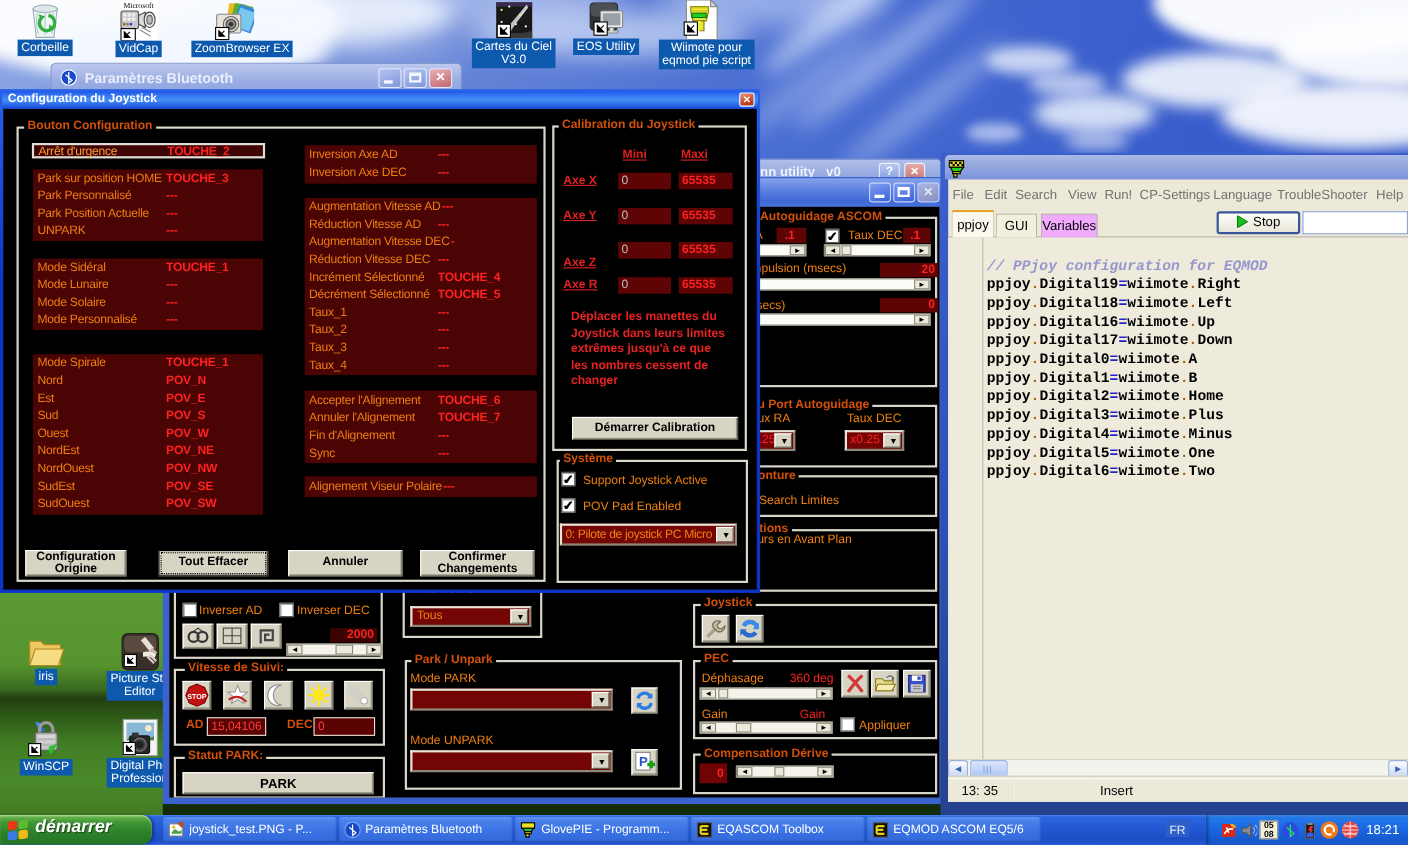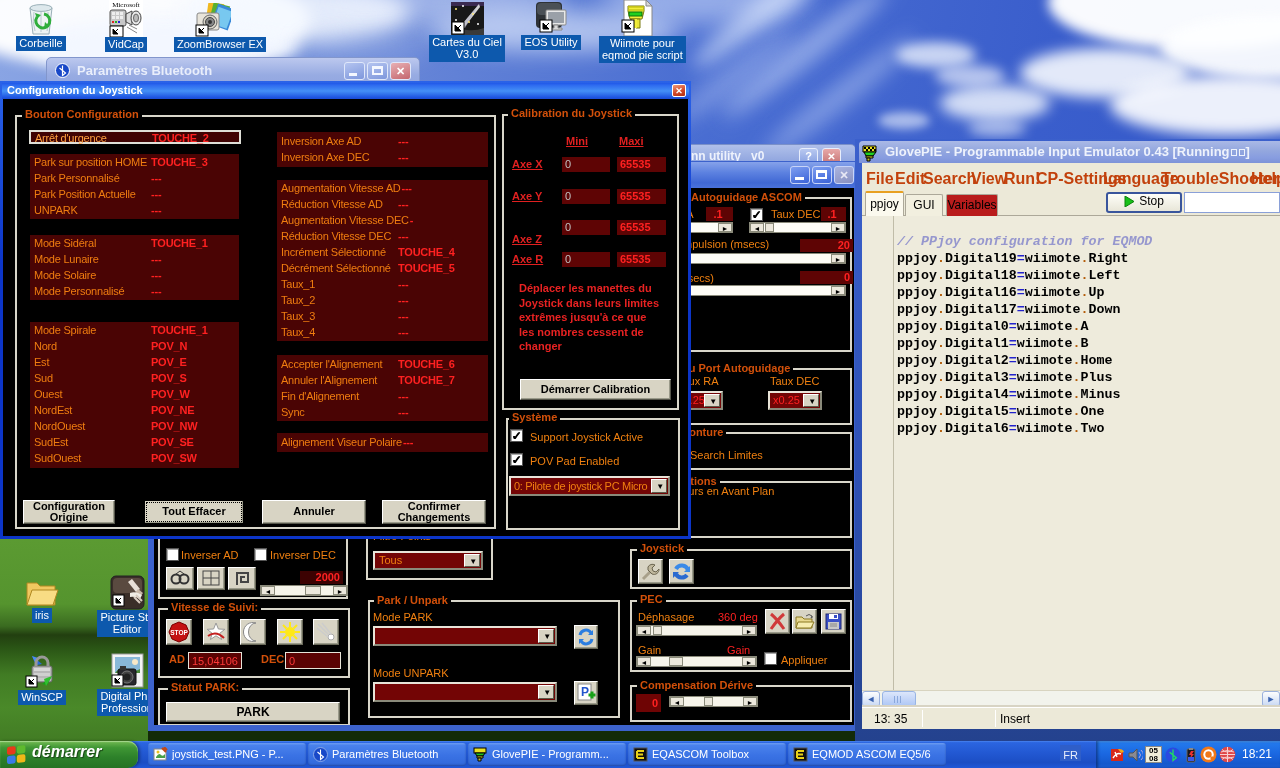"GlovePIE - Programmable Input Emulator" span { html: <span>GlovePIE - Programmable Input Emulator 0.43 [Running<span></span><span></span>]</span> -> none }
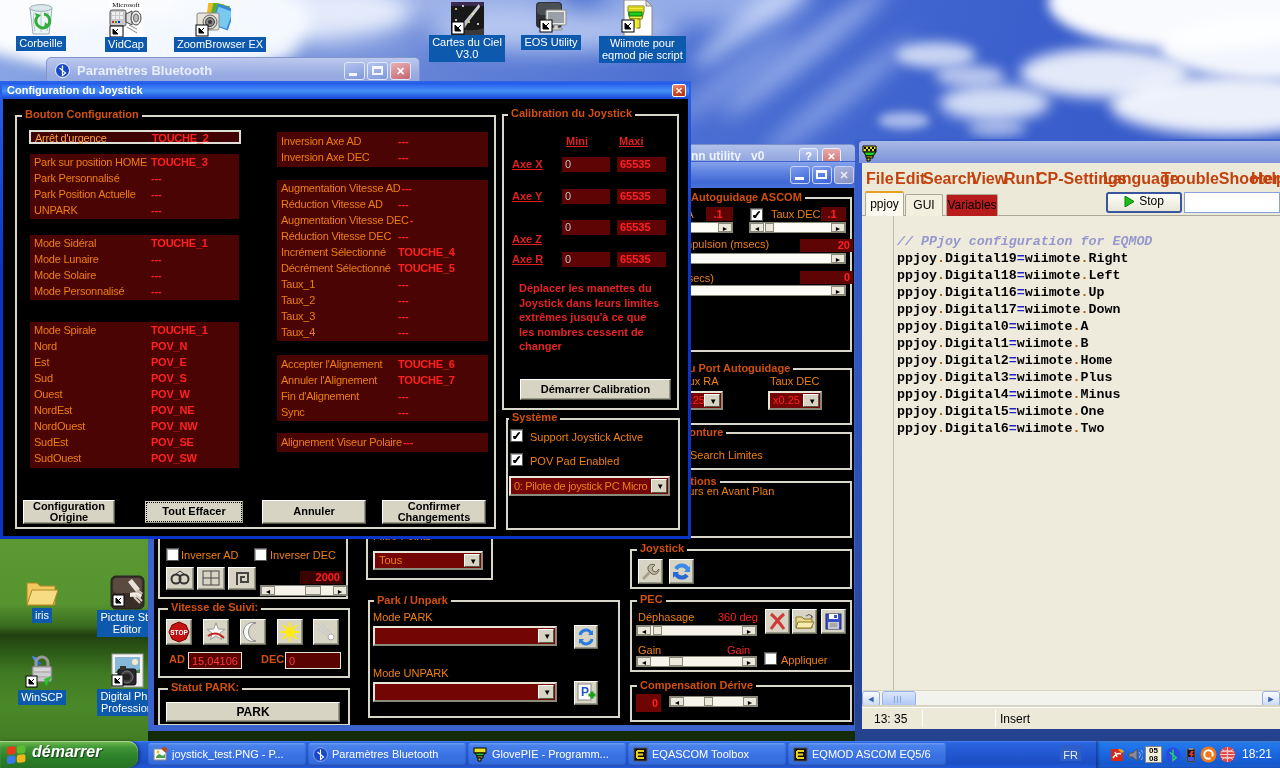"File" div.abs { color: #c2410c -> #737373; font-size: 16px -> 12px; font-weight: bold -> none }
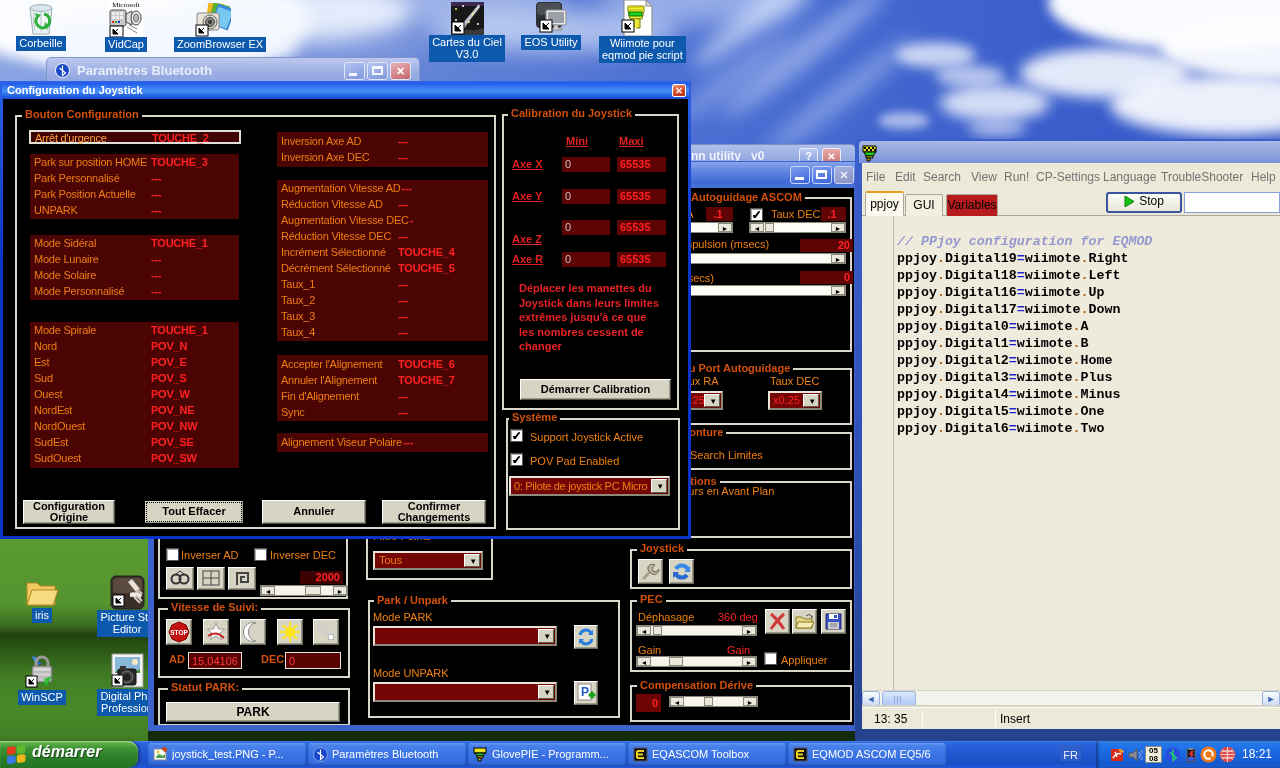"Variables" div.abs { background: #b91c1c -> #f0abfc }
